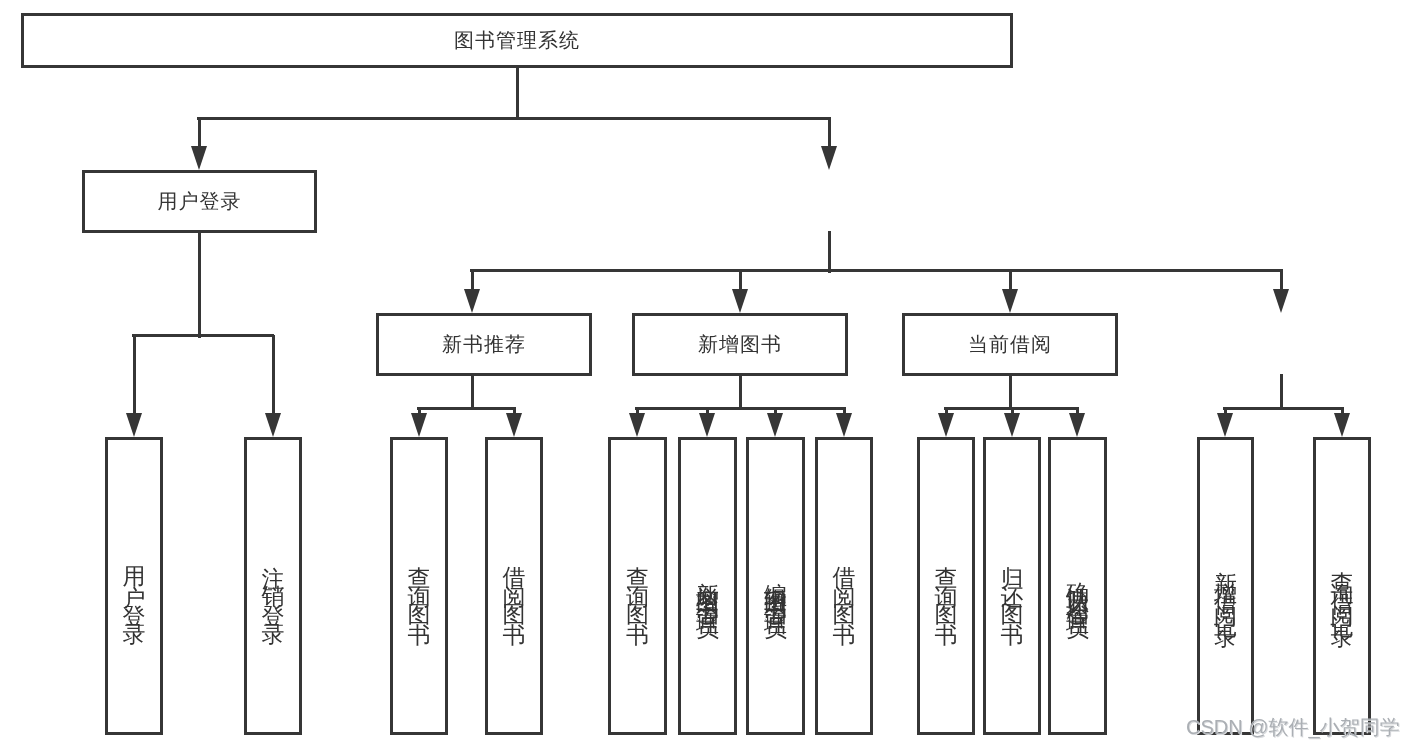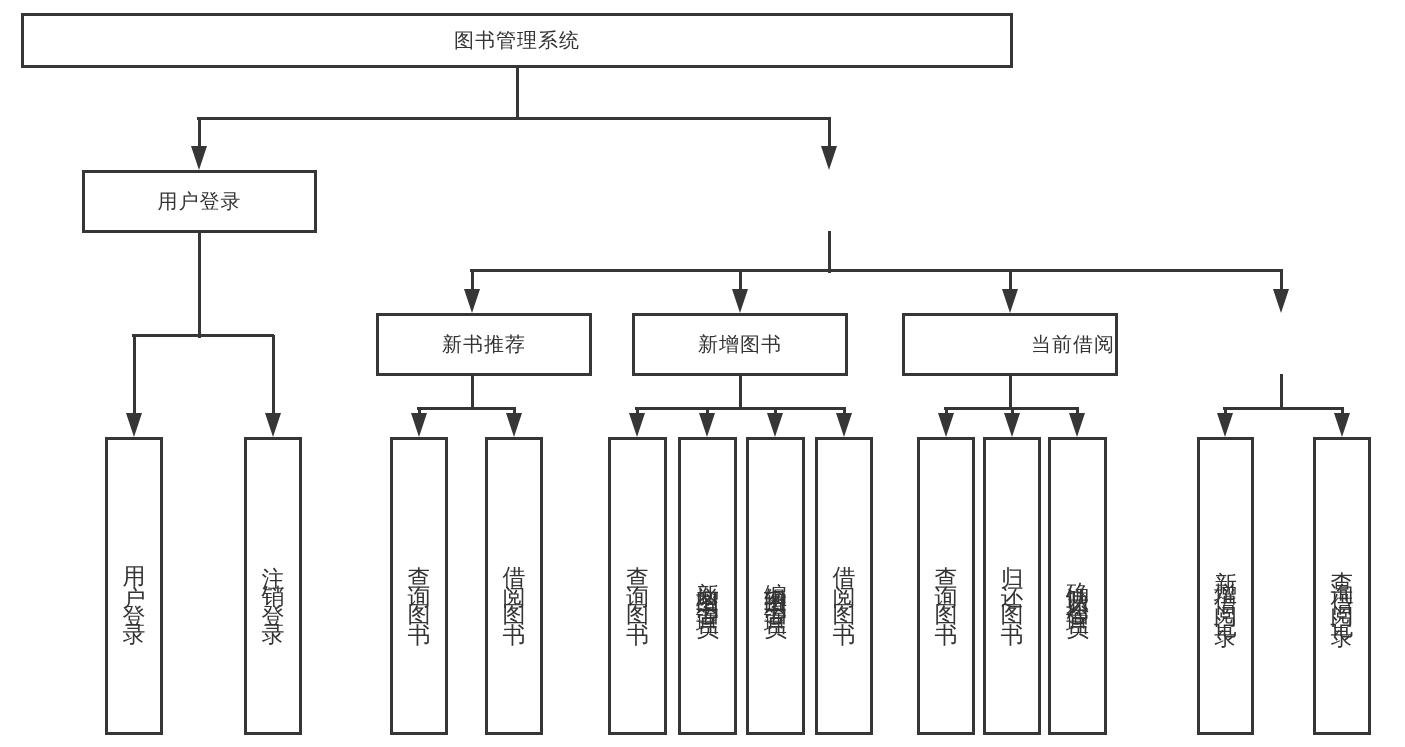"当前借阅" div.box { justify-content: flex-end -> none }
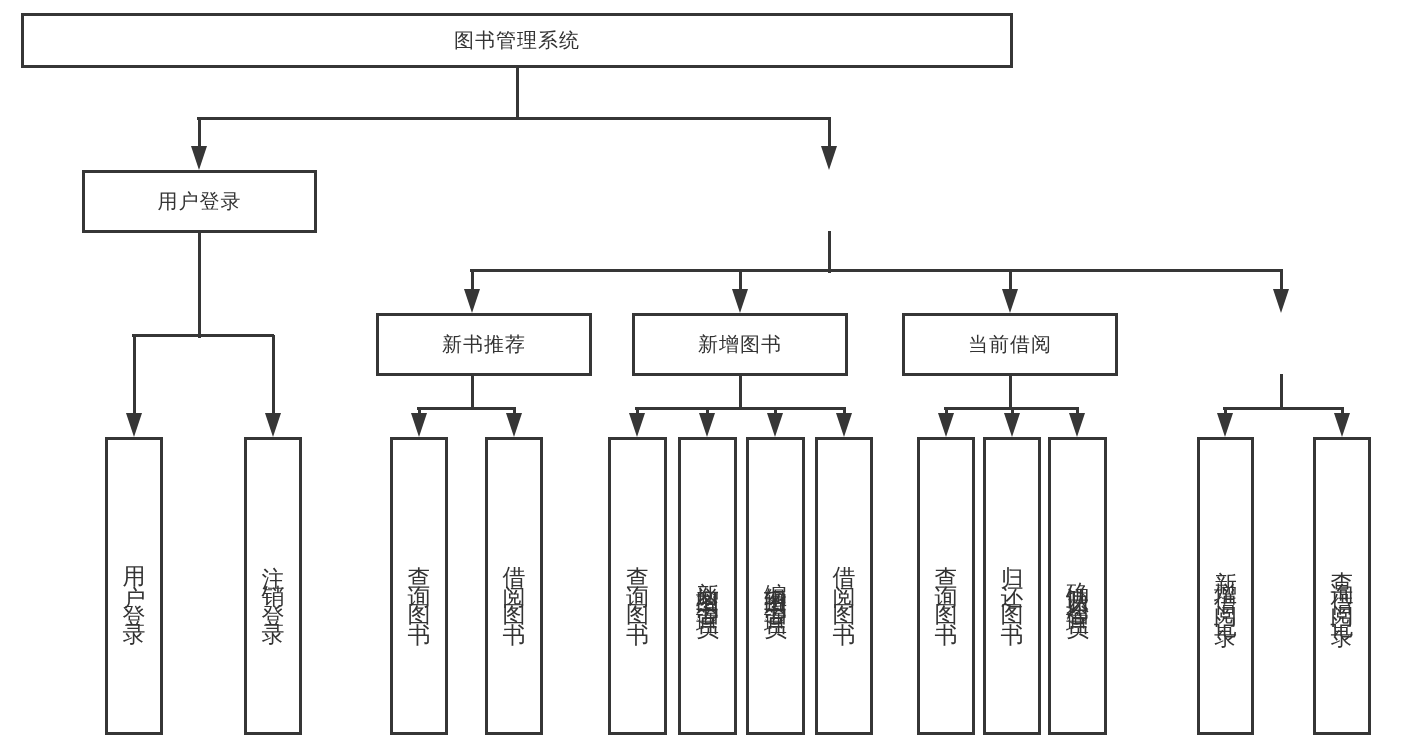"CSDN @软件_小贺同学" div.watermark { html: none -> <div>CSDN @软件_小贺同学</div> }
